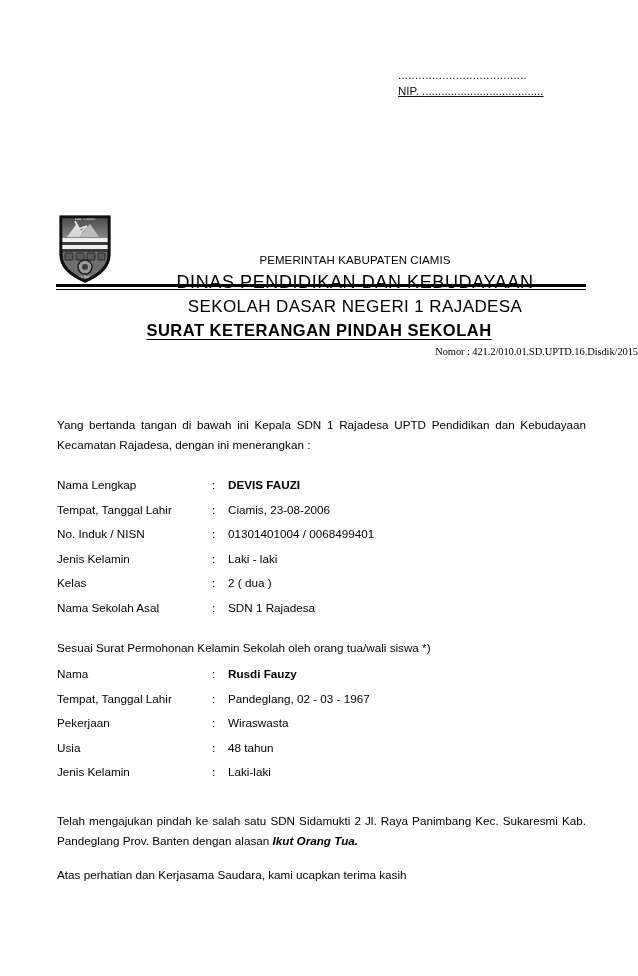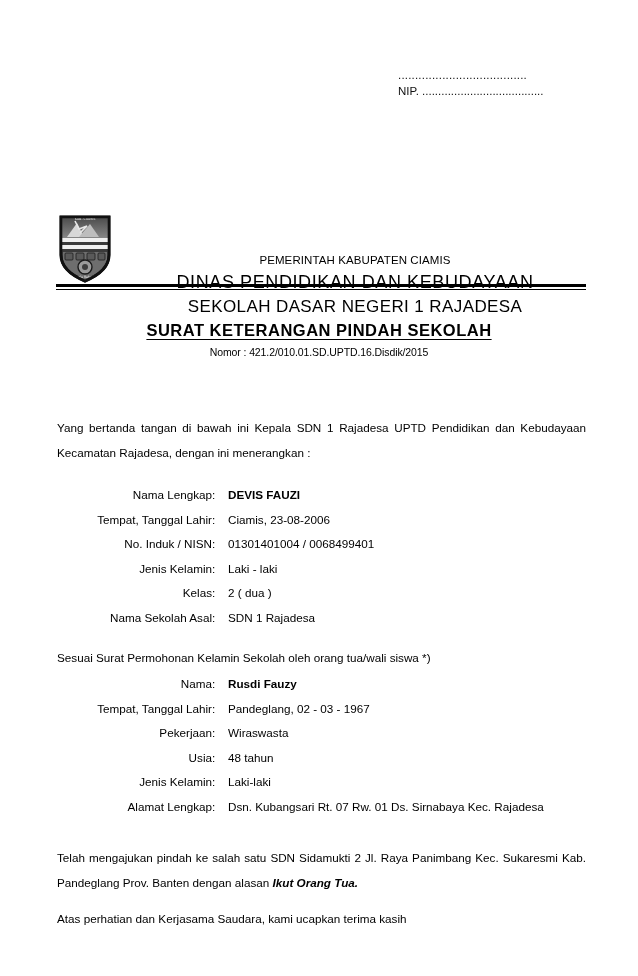"NIP." .nip-line { text-decoration: none -> underline }
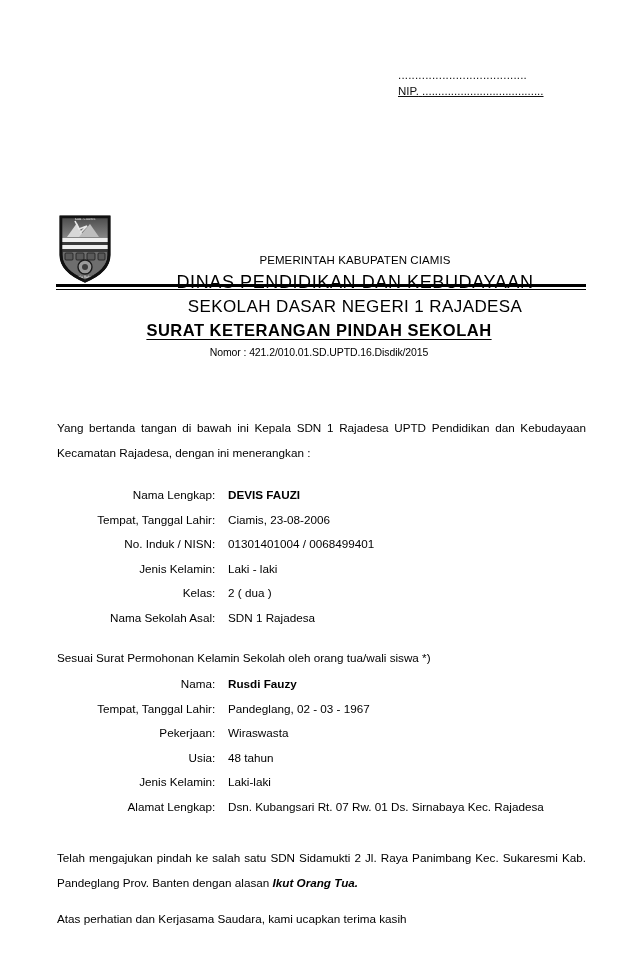"Nomor :" .doc-number { font-family: Liberation Sans, sans-serif -> Liberation Serif, serif; text-align: none -> right }
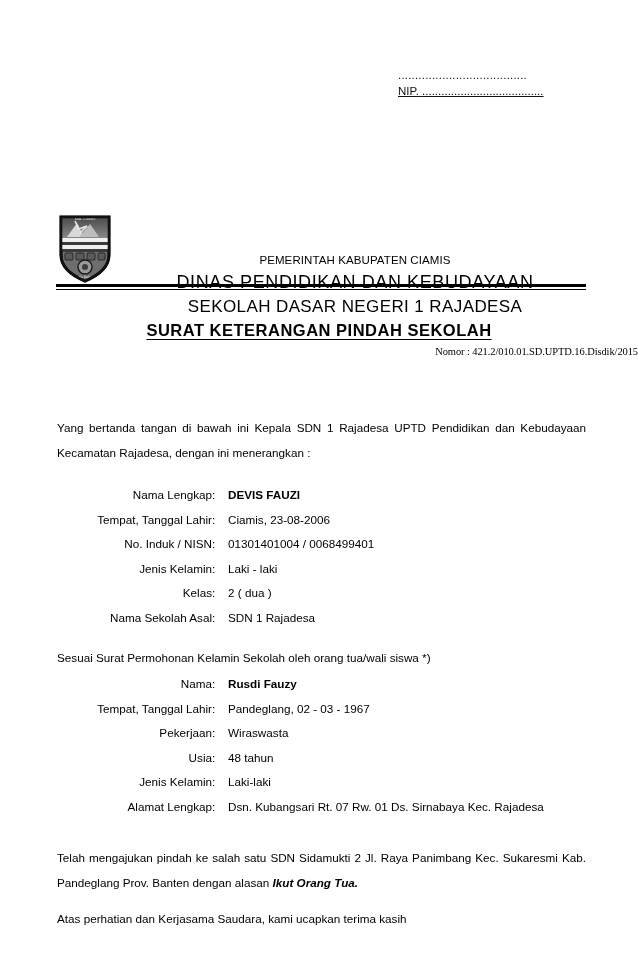"Yang bertanda tangan di bawah" p.para { line-height: 25px -> 20px }
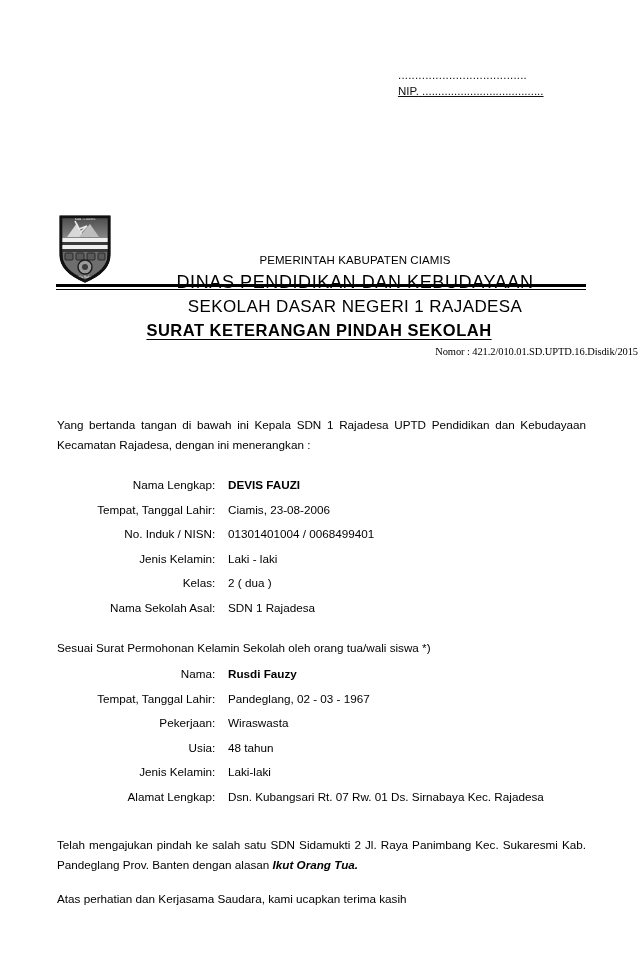"Nama Lengkap" td.k { text-align: right -> none }
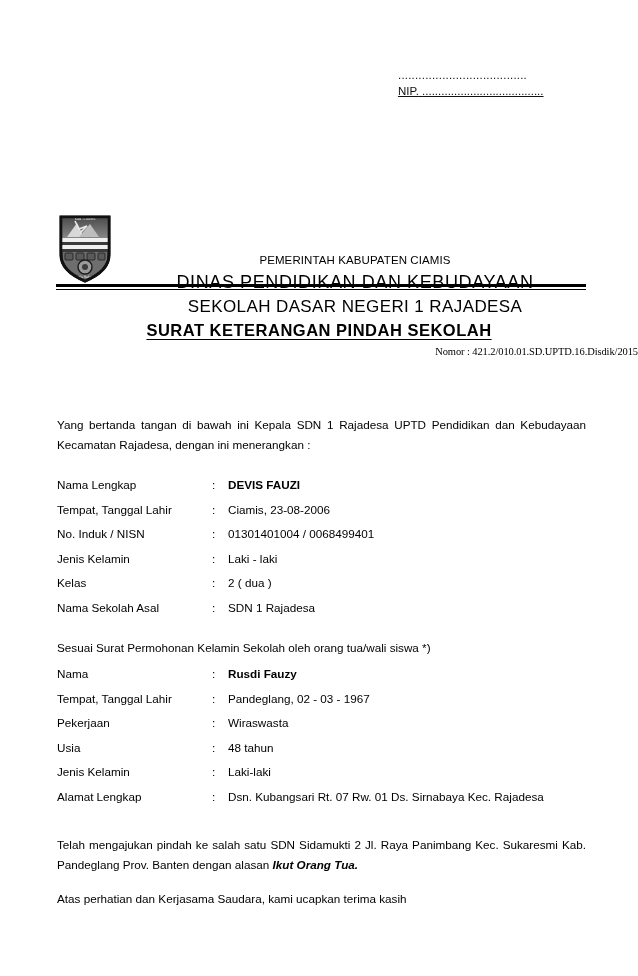"Alamat Lengkap" tr { html: <tr> <td>Alamat Lengkap</td> <td>:</td> <td>Dsn. Kubangsari Rt. 07 Rw. 01 Ds. Sirnabaya Kec. Rajadesa</td> </tr> -> none }
